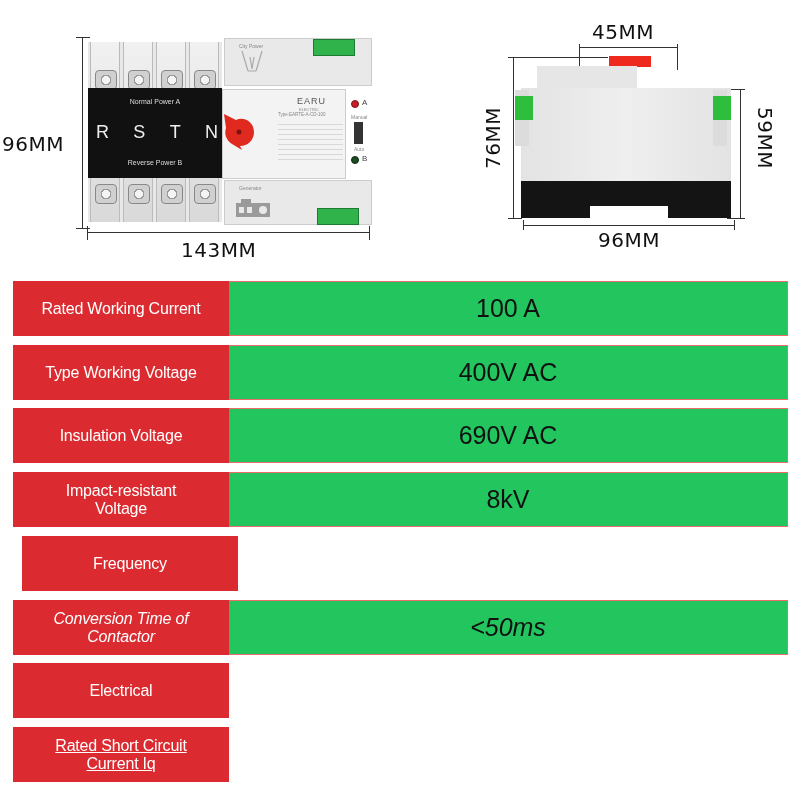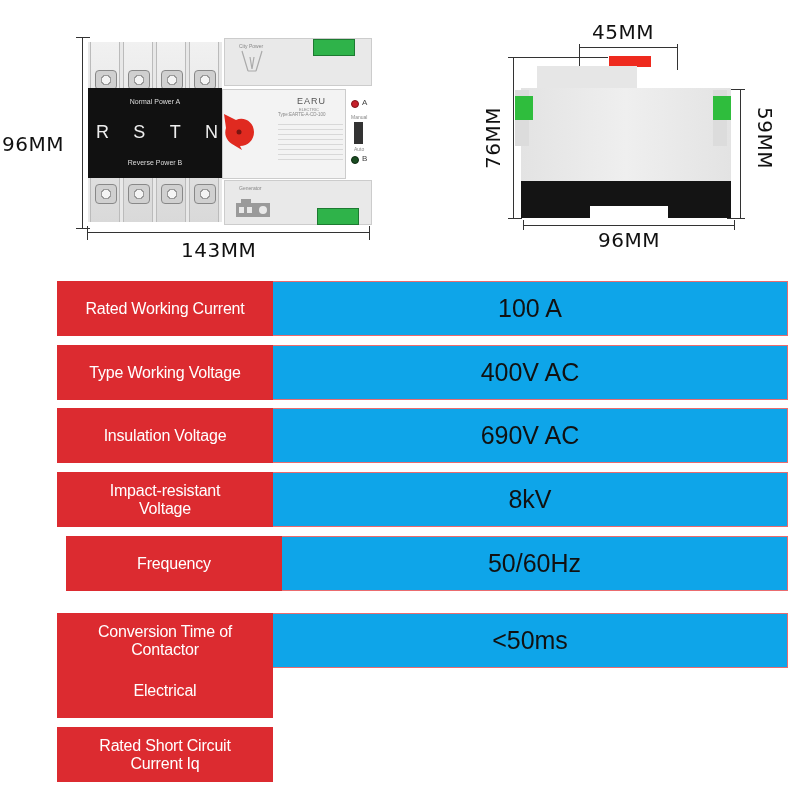"Rated Working Current" .spec-label { margin-left: 44px -> none }
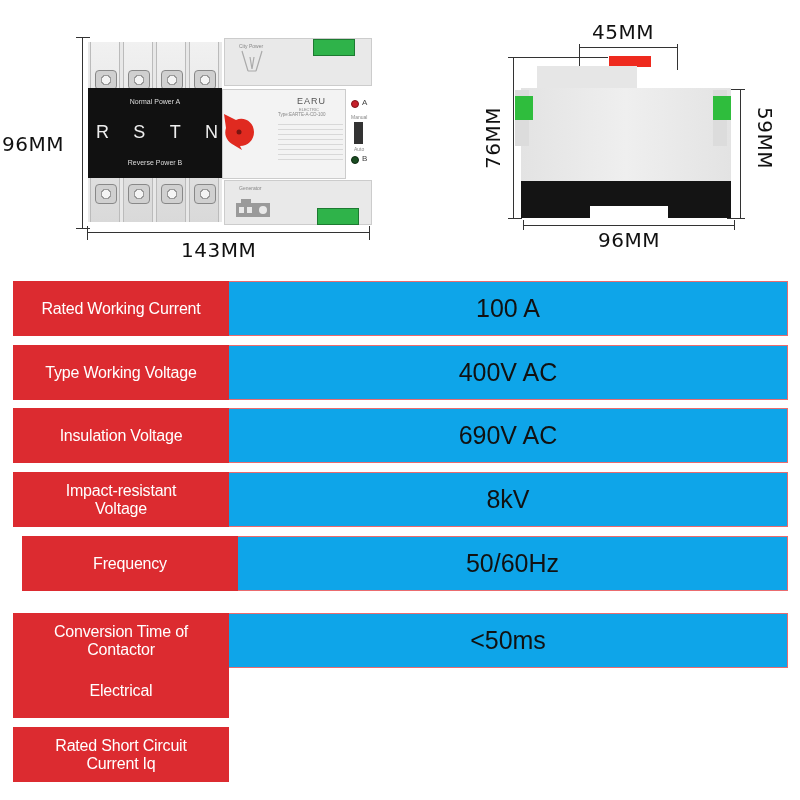"100 A" .spec-value { background: #0ea5e9 -> #22c55e }
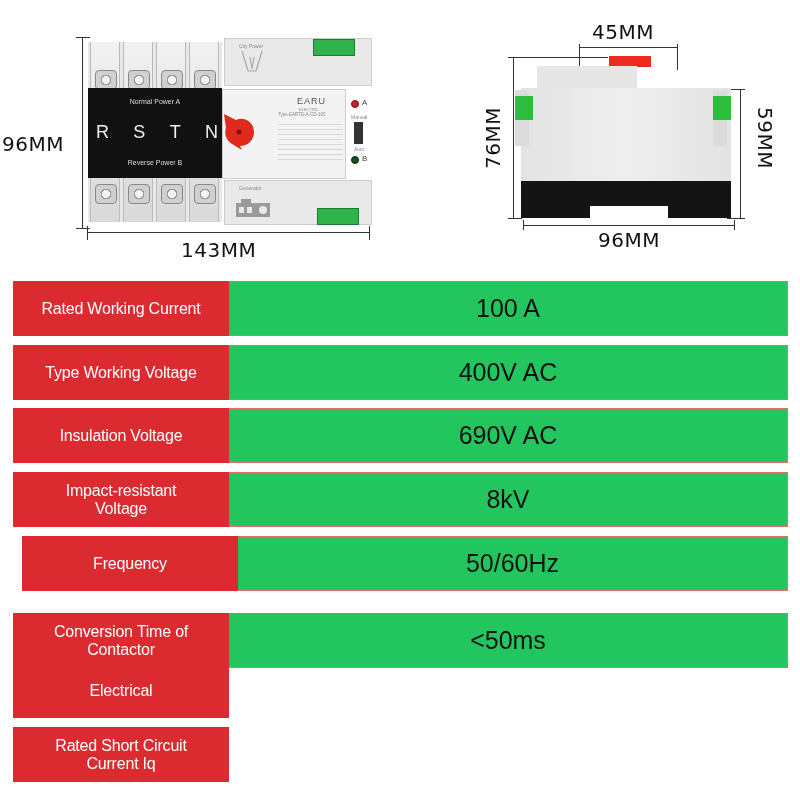"50/60Hz" div.spec-value { html: <div>50/60Hz</div> -> none }
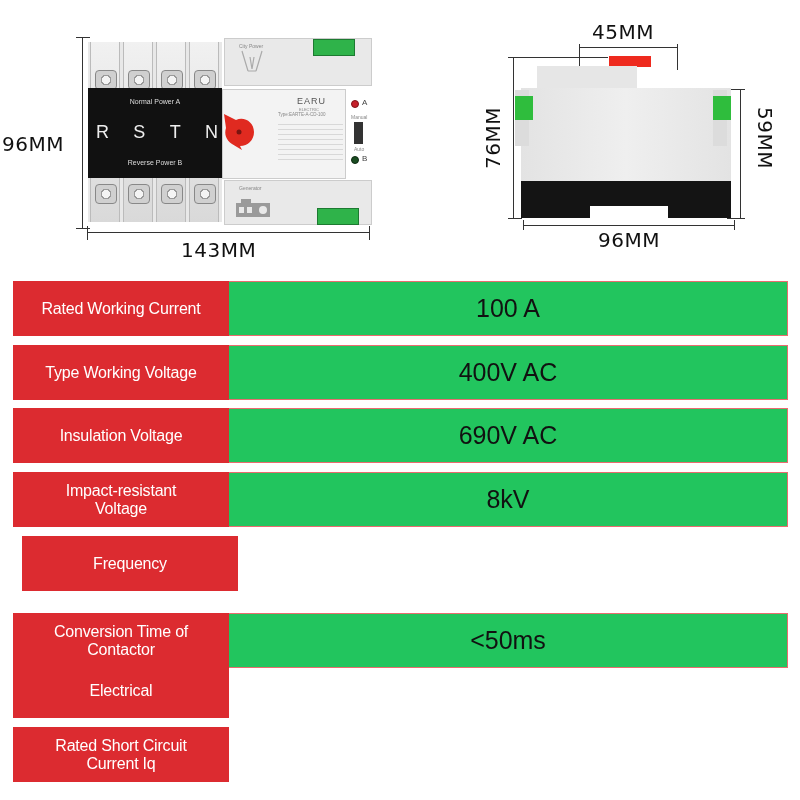"Conversion Time of Contactor" div.spec-row { font-style: none -> italic; top: 332px -> 319px }
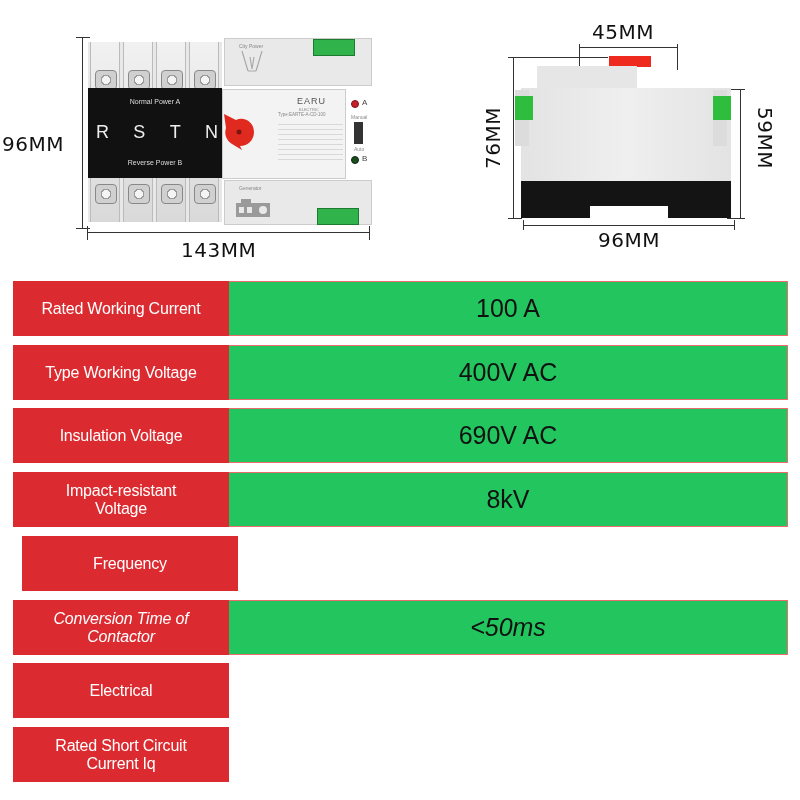"Rated Short Circuit Current Iq" div.spec-label { text-decoration: none -> underline }
